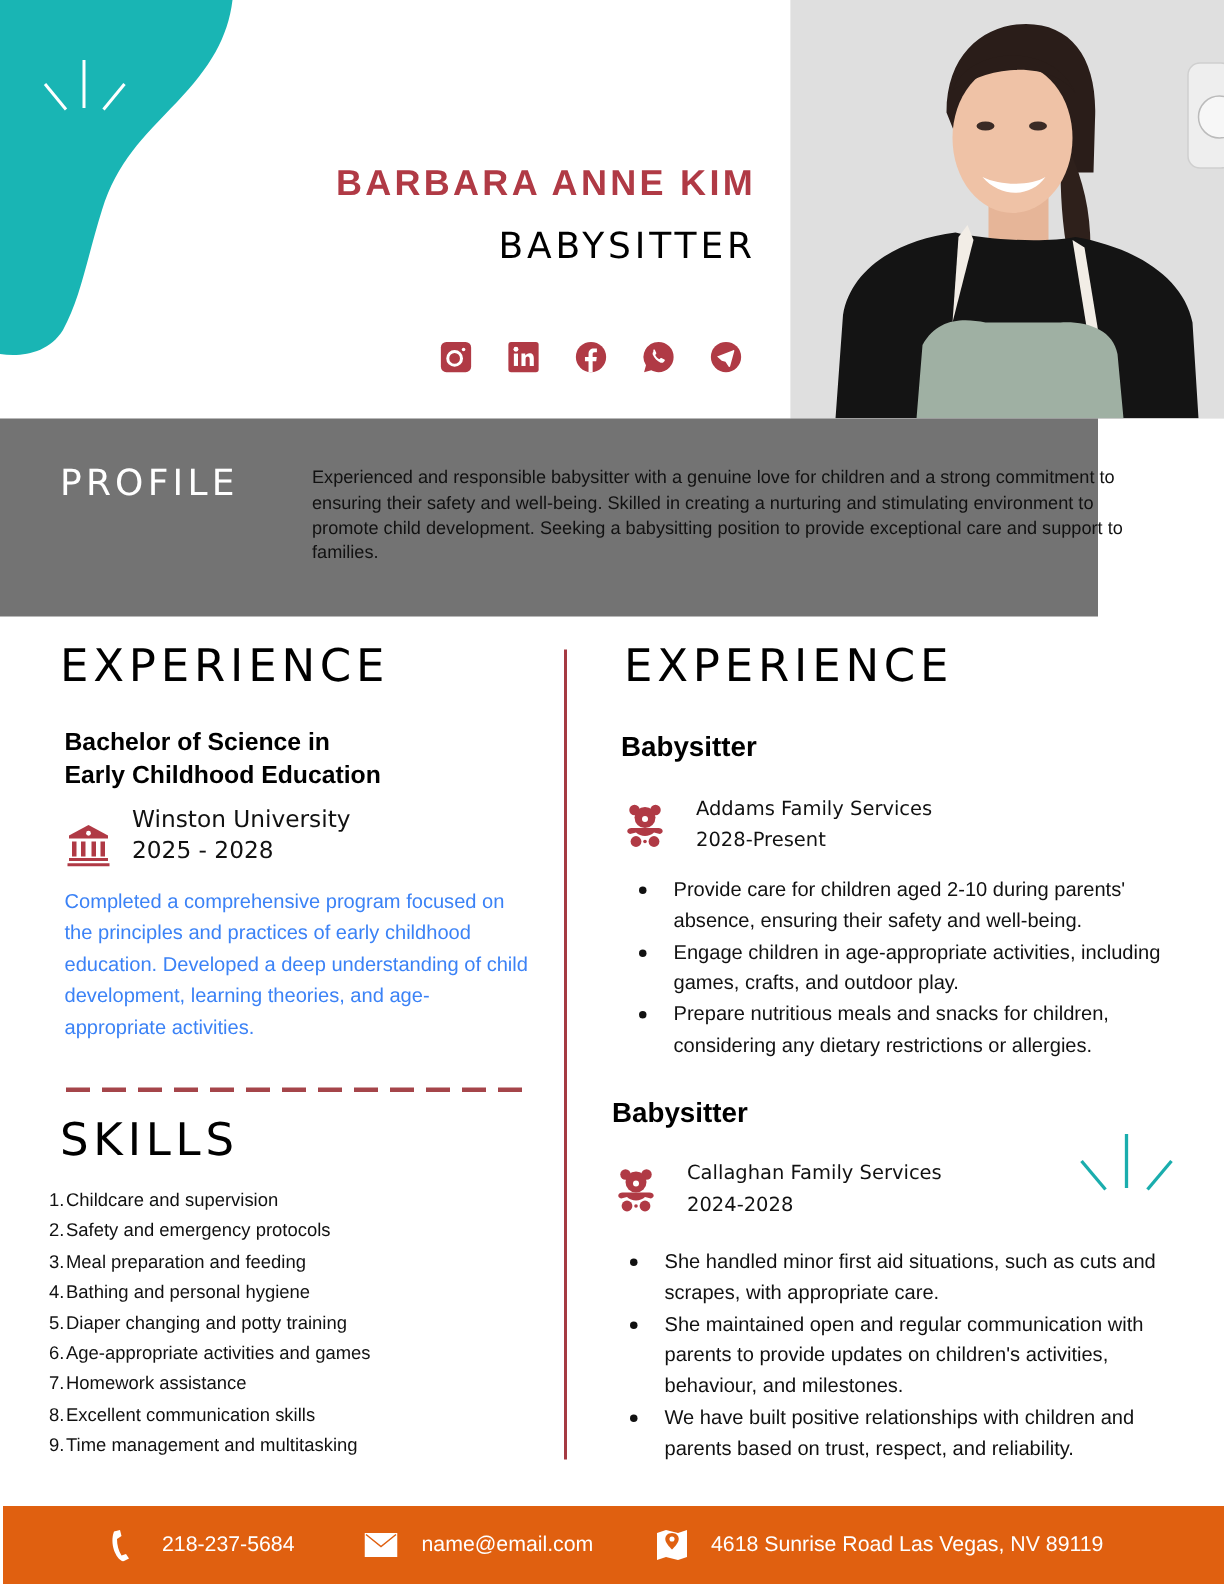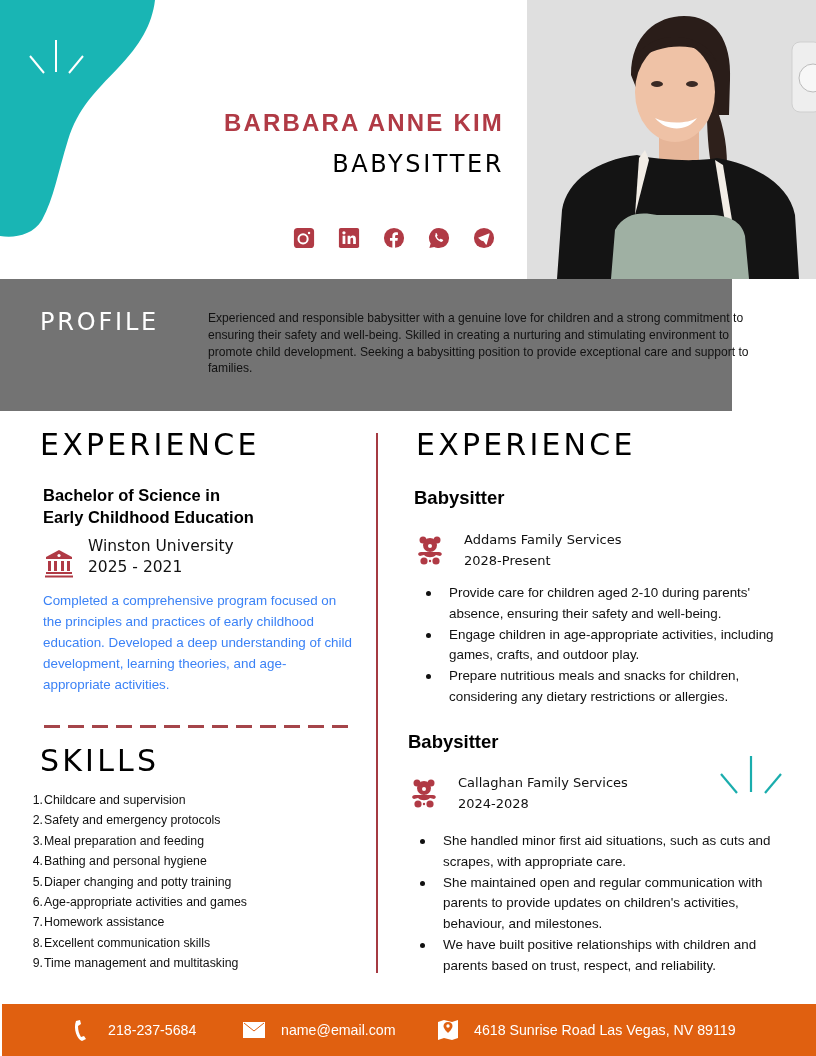"2025 - 2021" div { text: 2021 -> 2028 }
